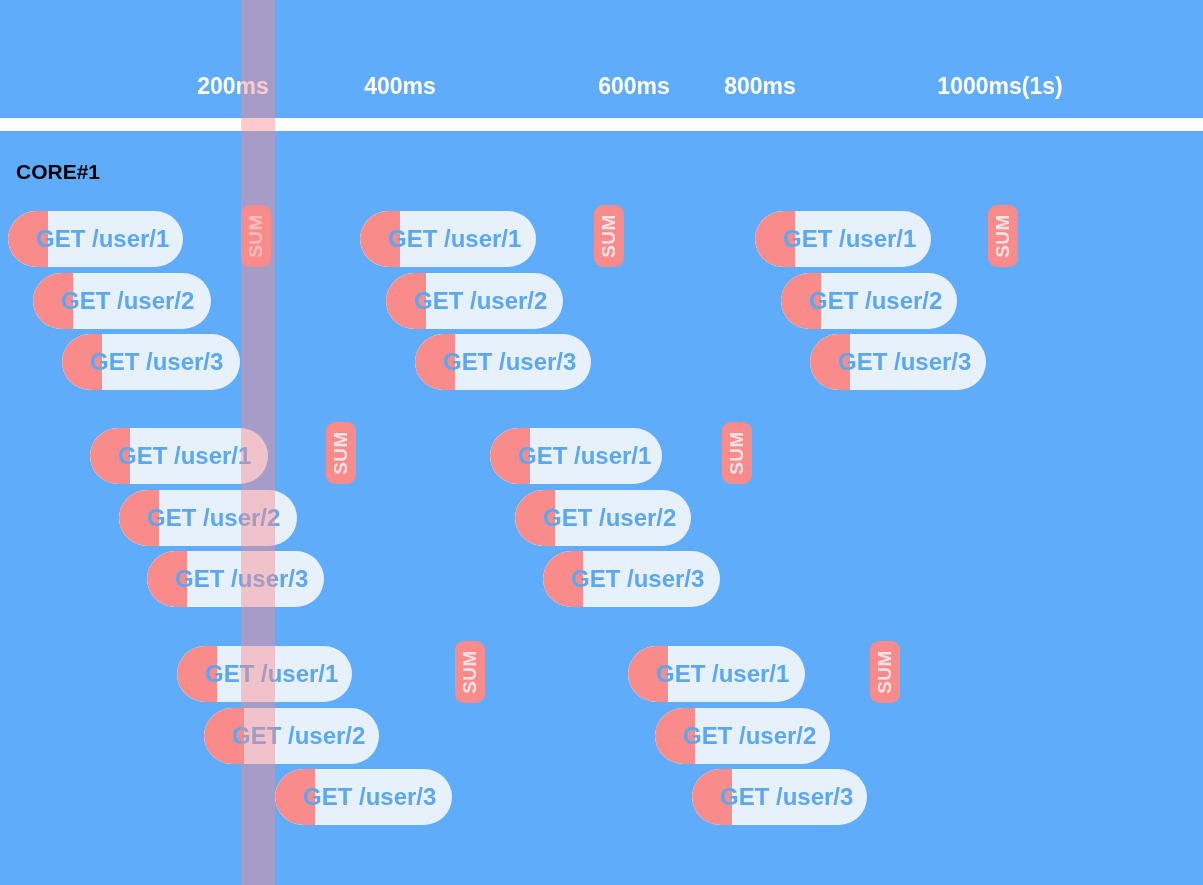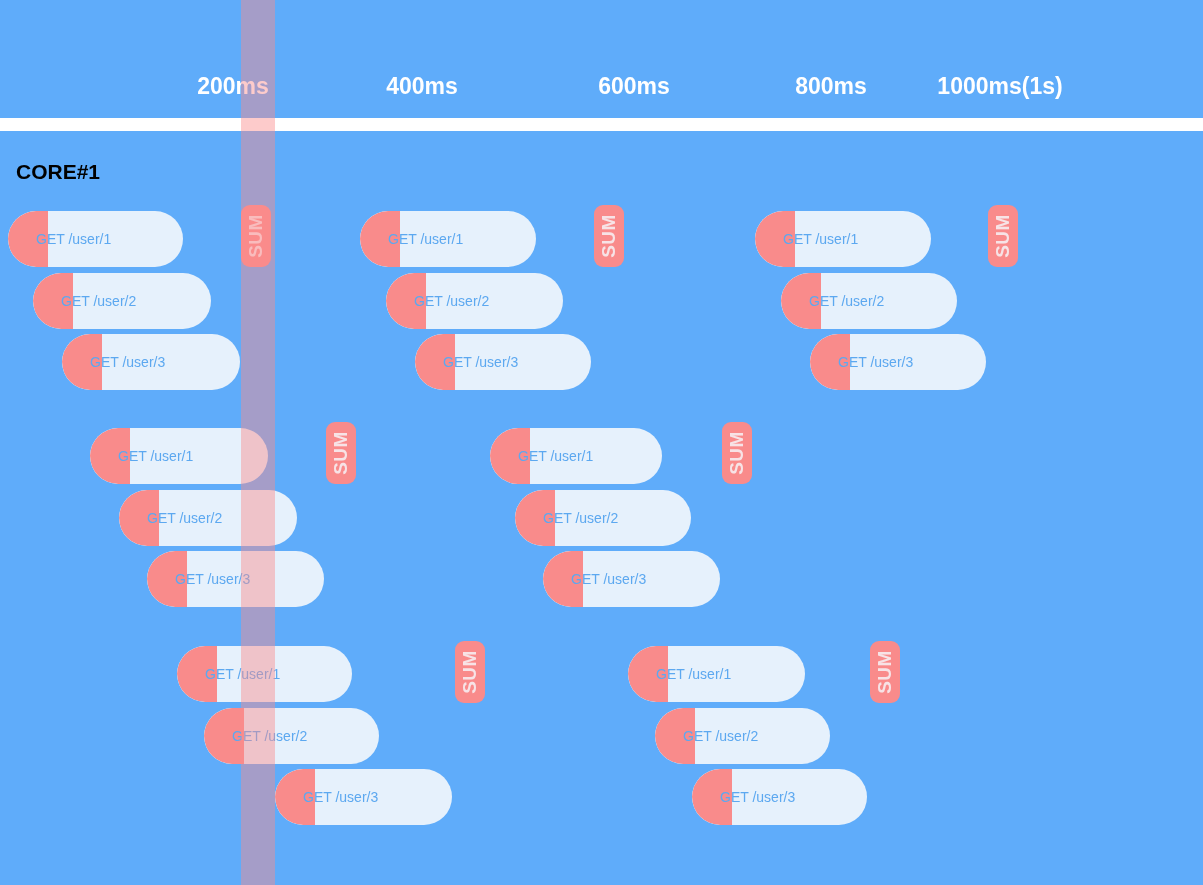"400ms" div.tick-label { left: 422px -> 400px }
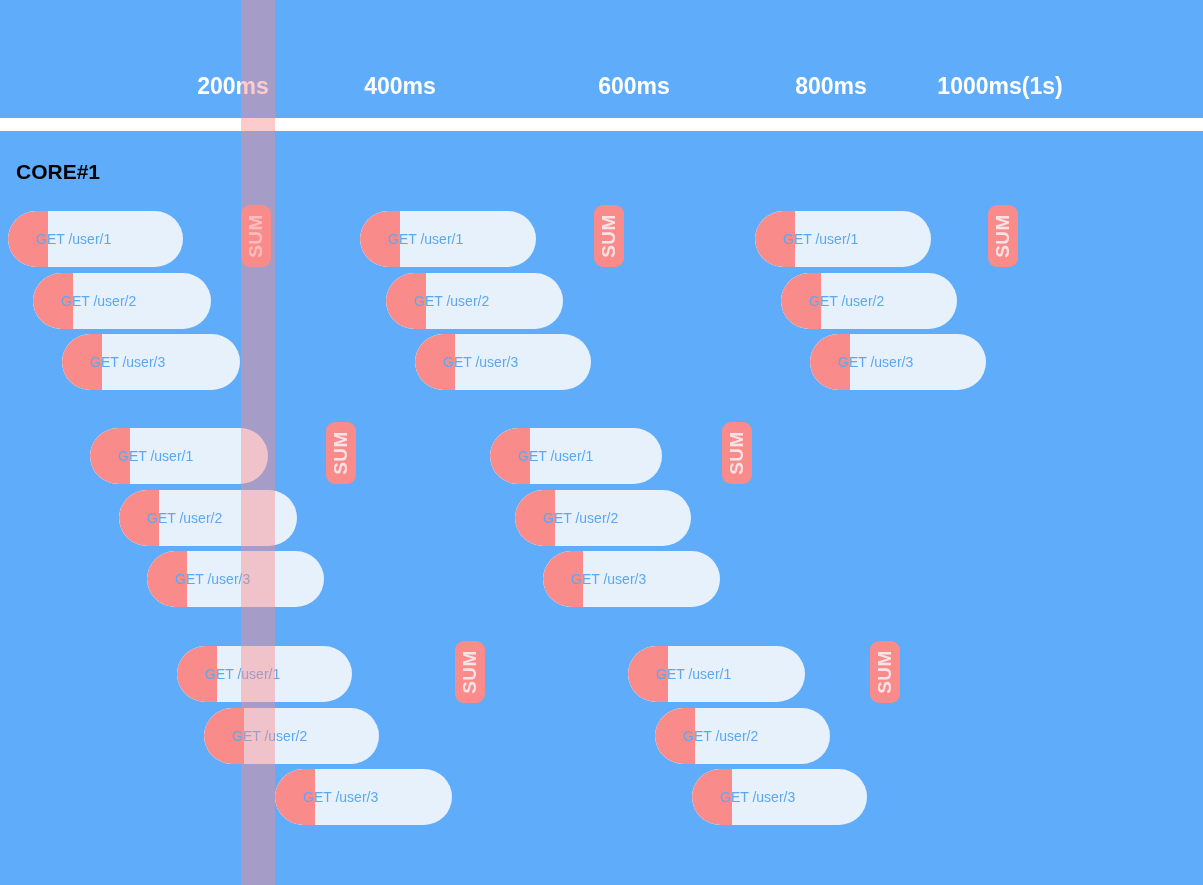"800ms" div.tick-label { left: 831px -> 760px }
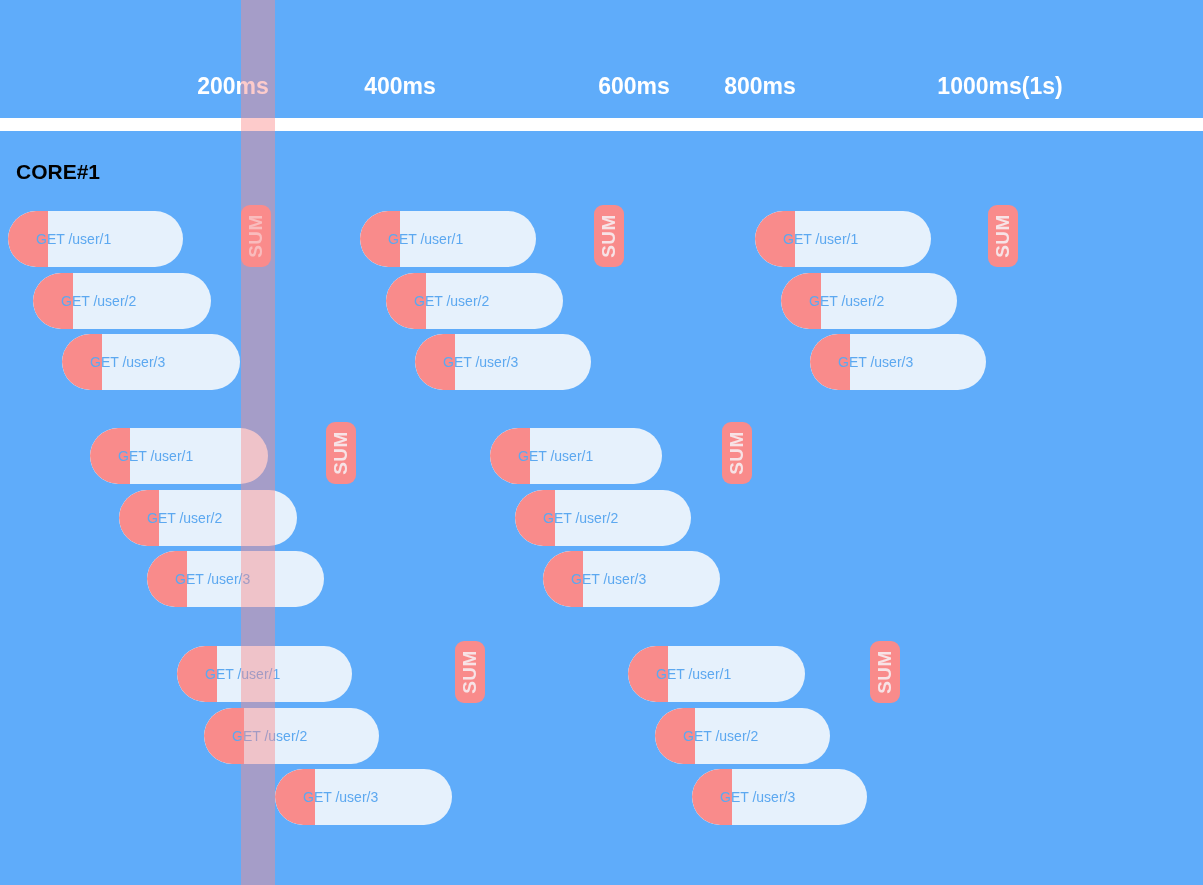"GET /user/1" .task-pill .pill-label { font-size: 14px -> 24px; font-weight: normal -> bold }
